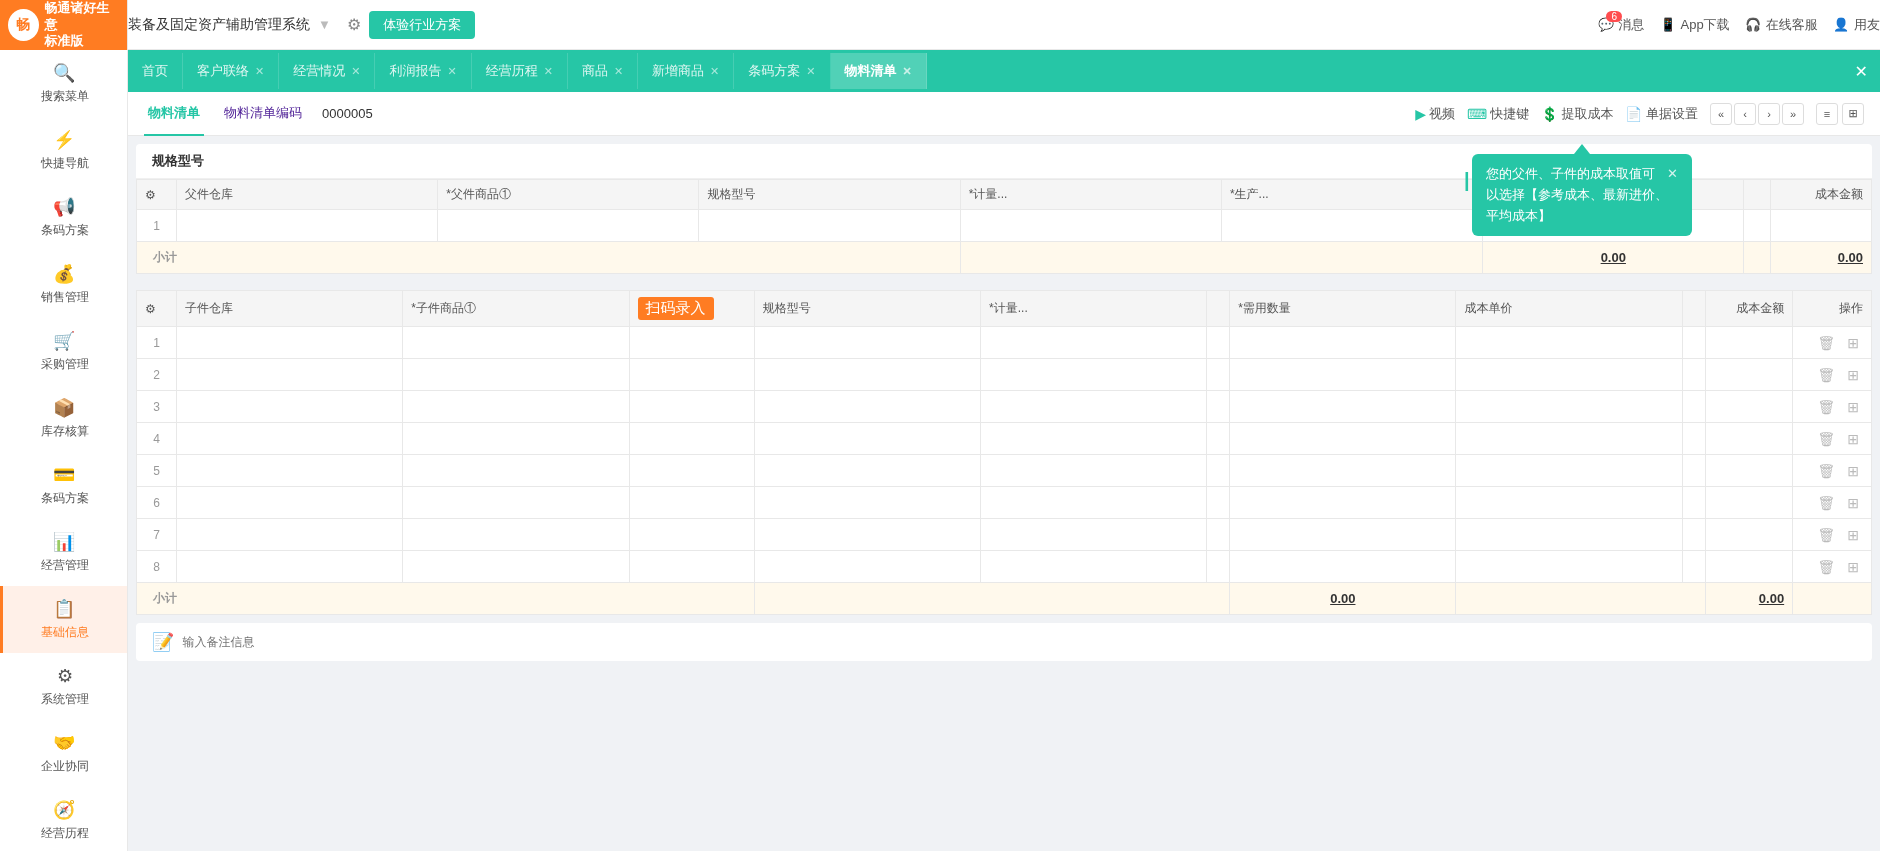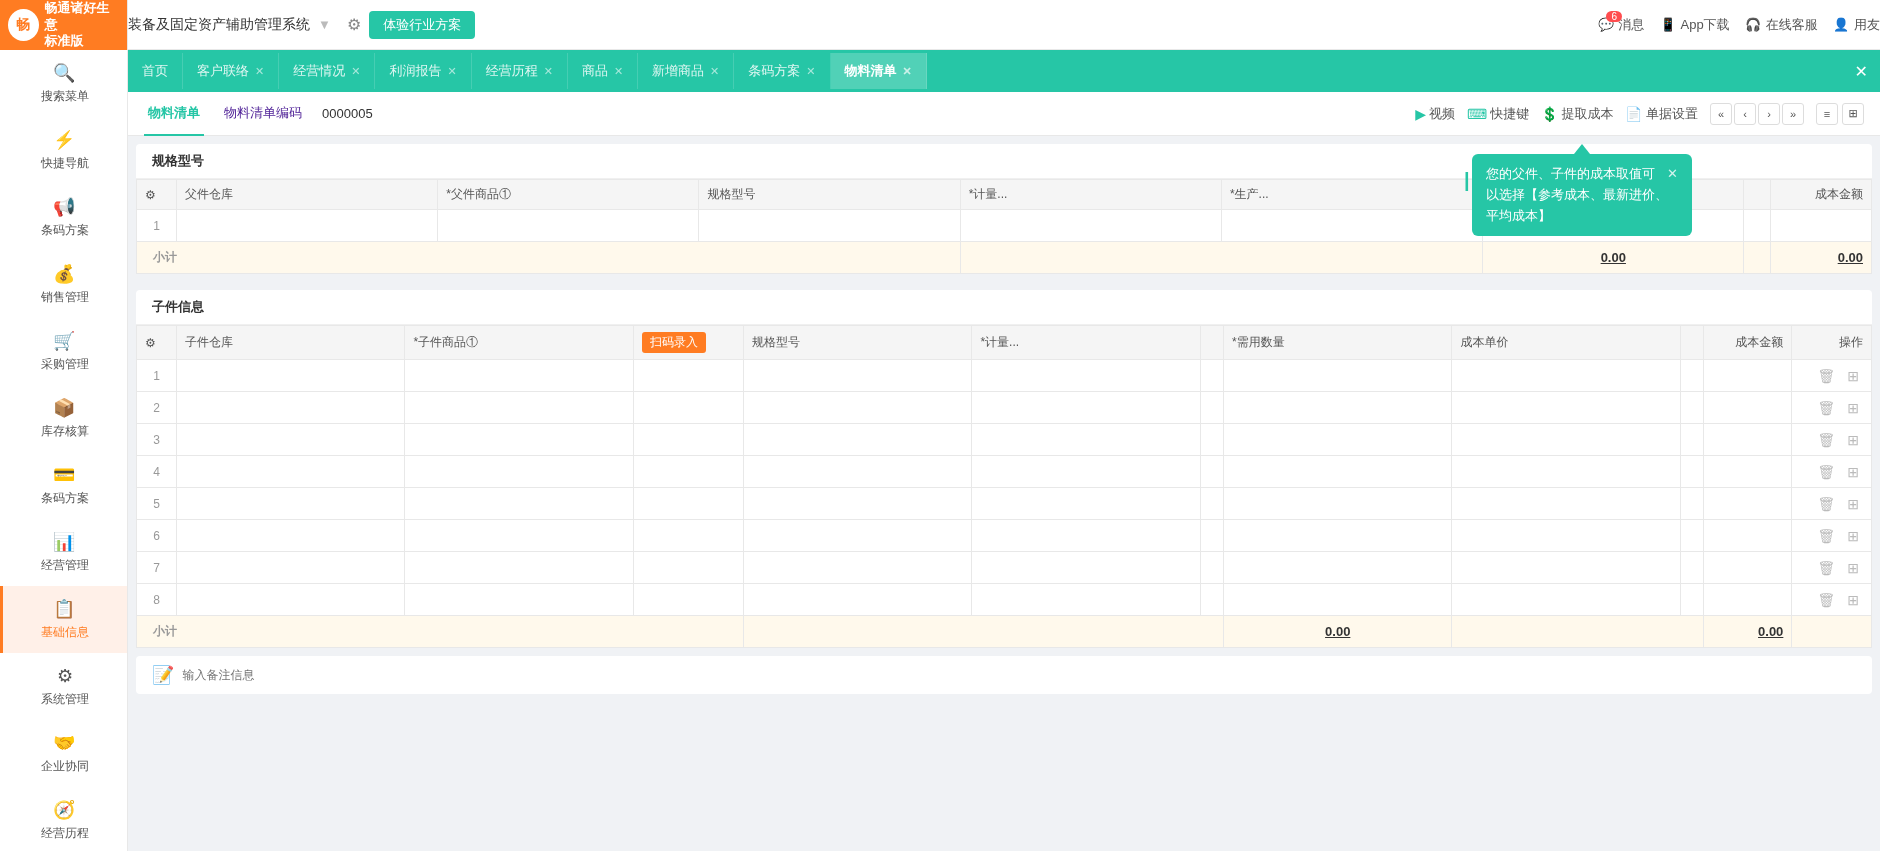"子件信息" div.section-title { html: <div>子件信息</div> -> none }
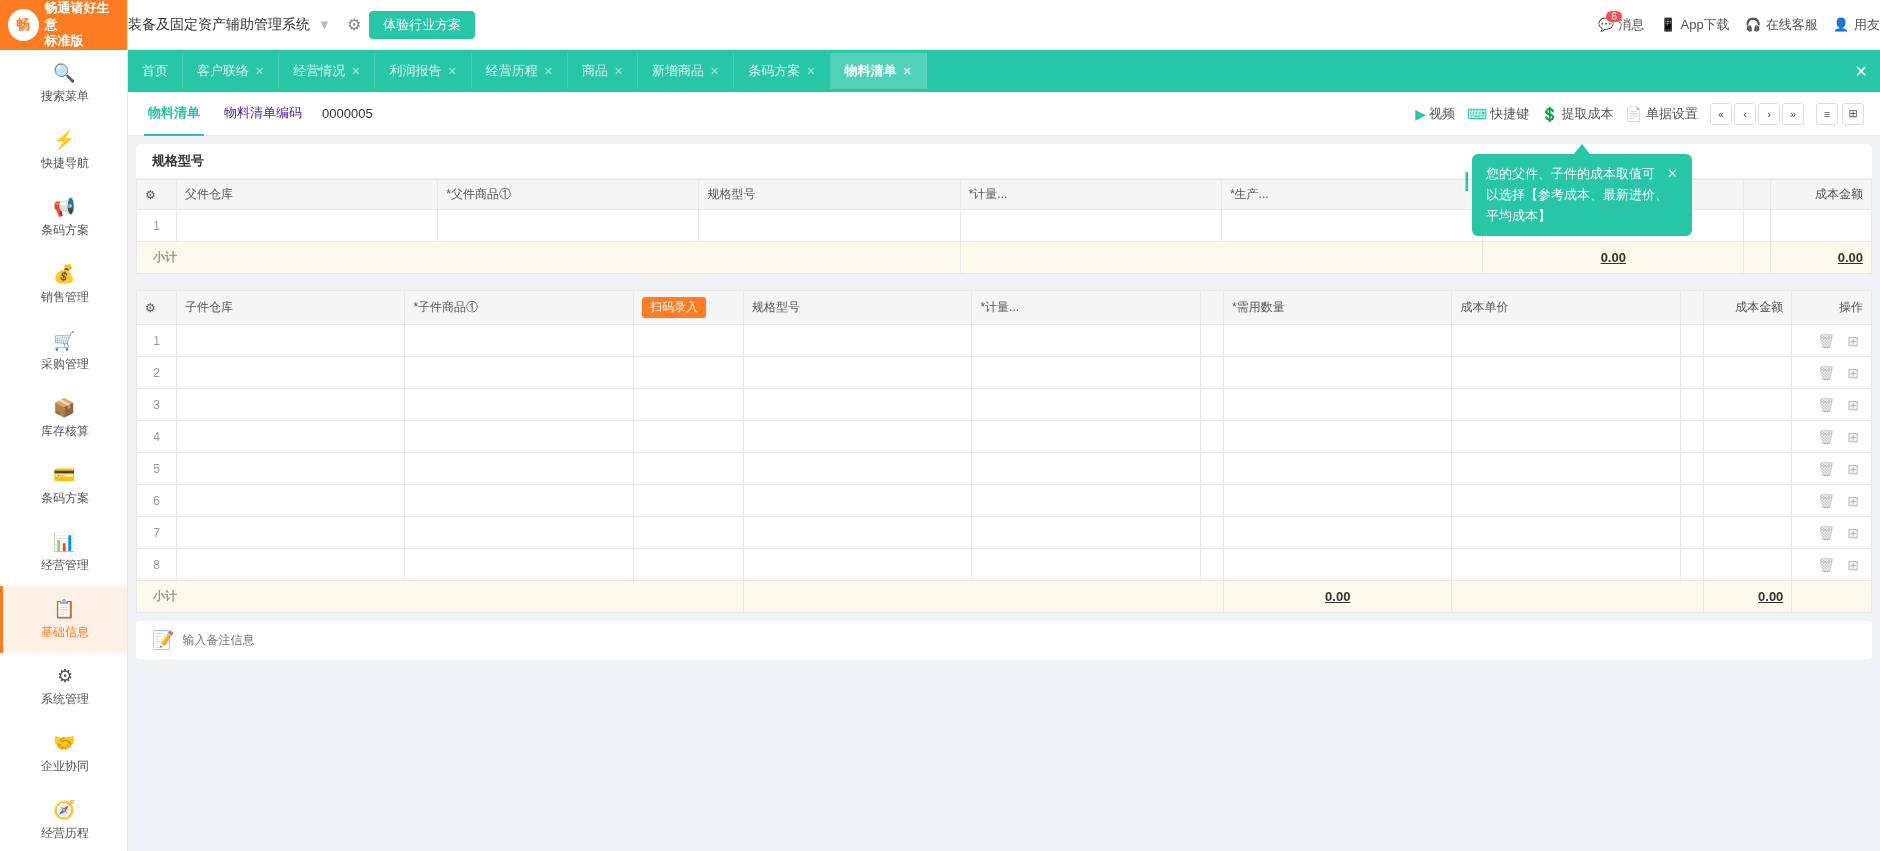"扫码录入" .scan-btn { font-size: 12px -> 15px }
